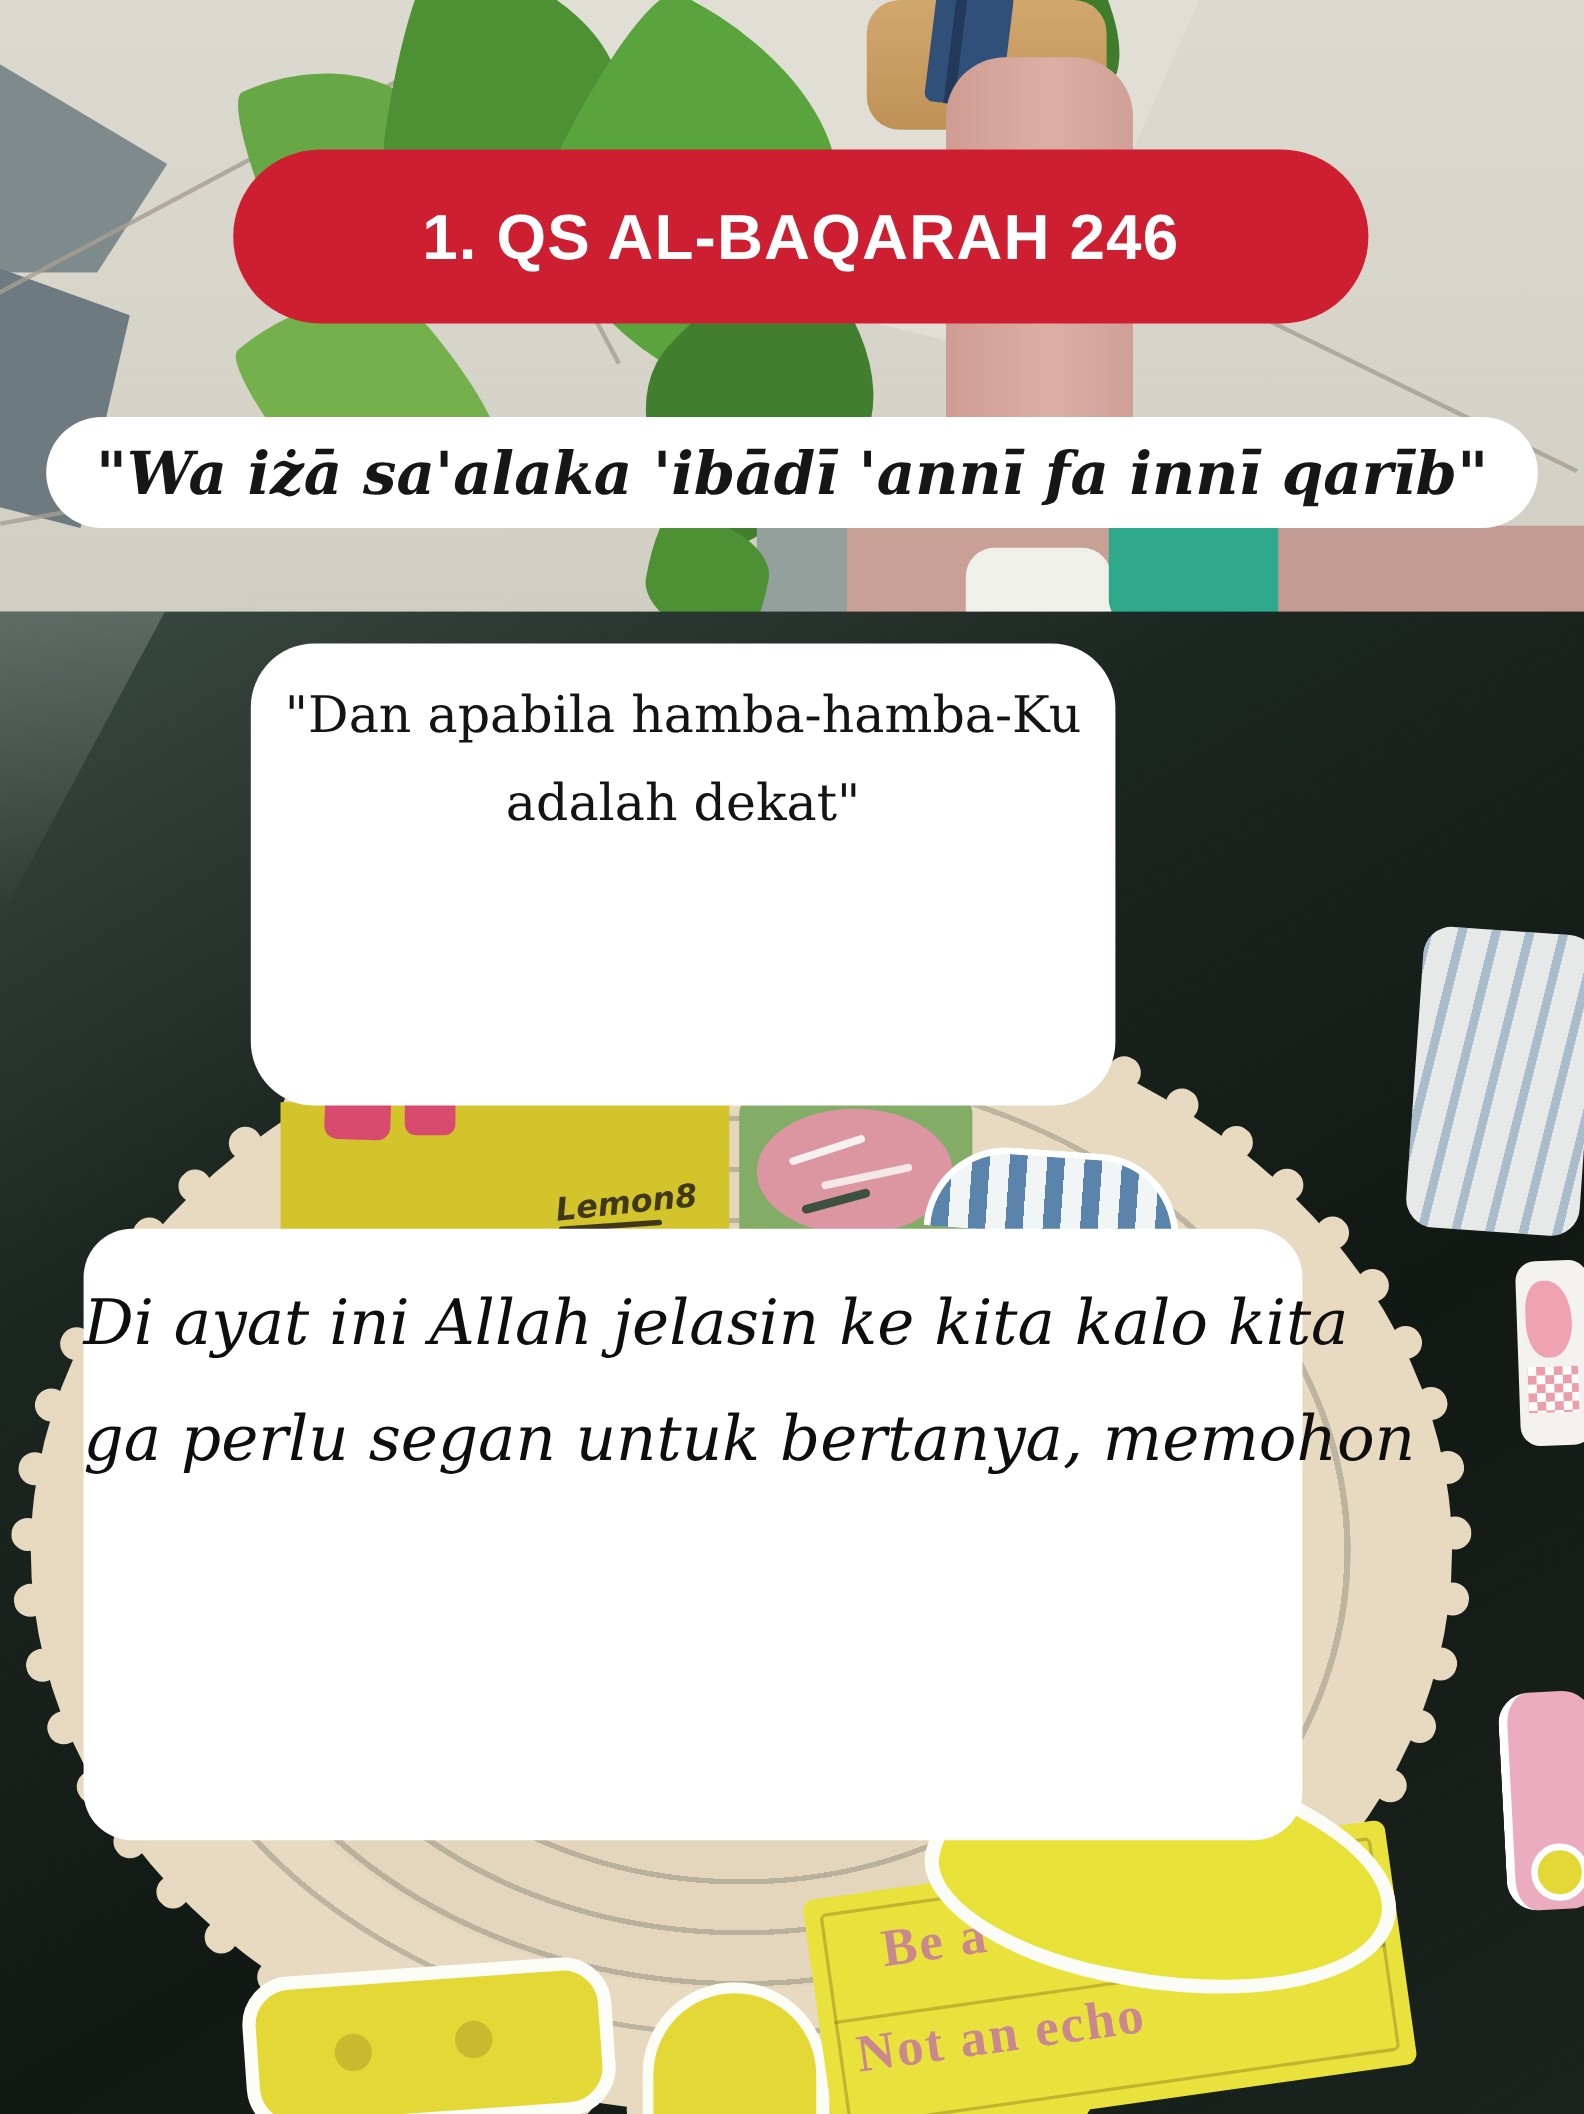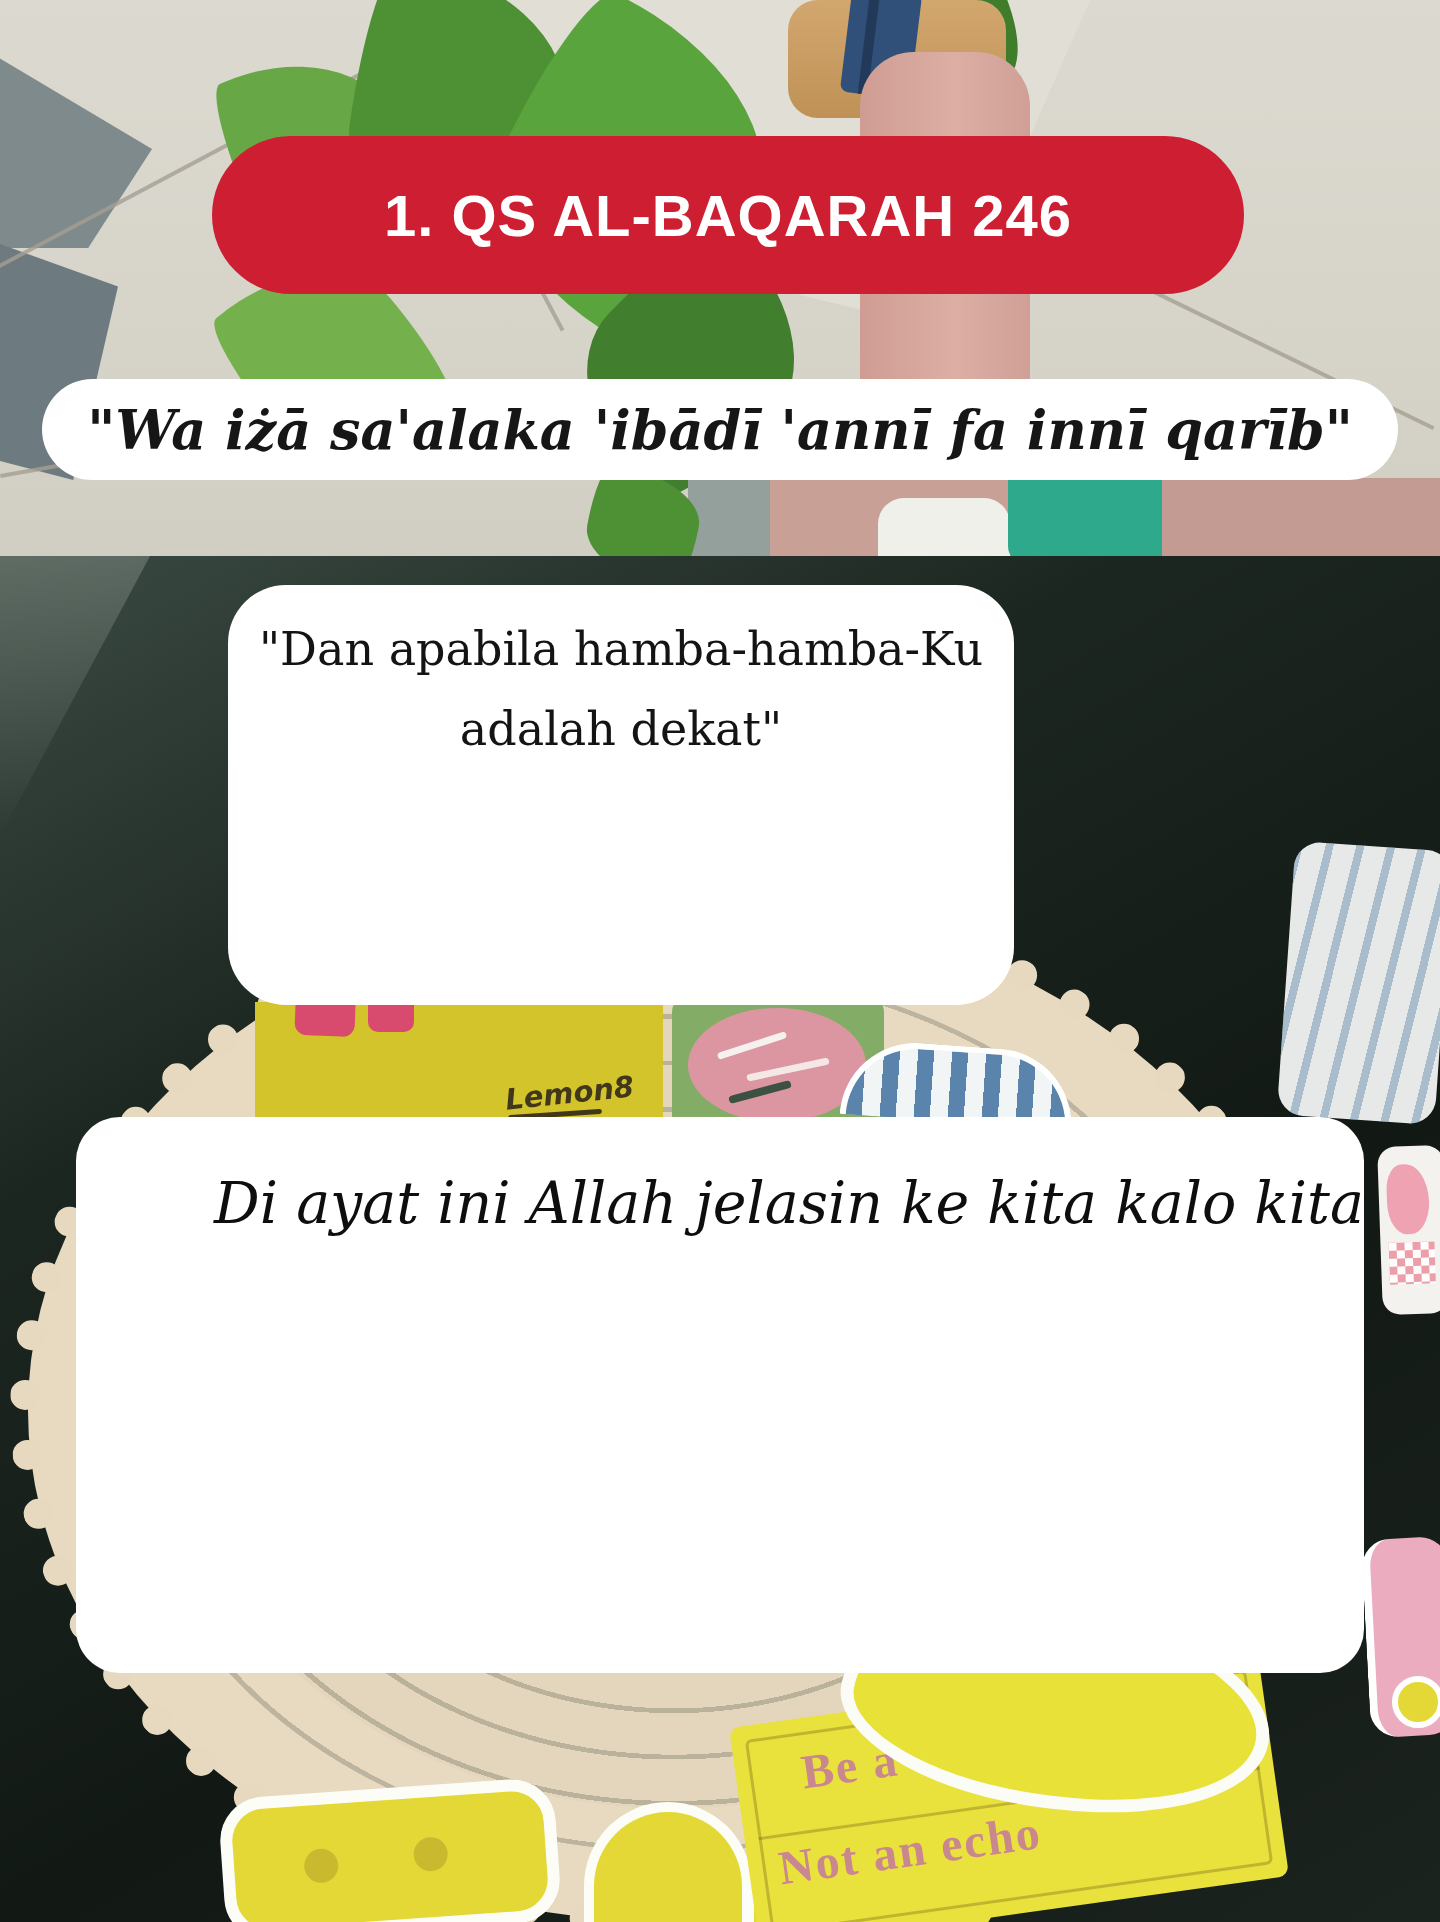"Di ayat ini Allah jelasin" .commentary-card { text-align: right -> left; width: 1288px -> 1108px }
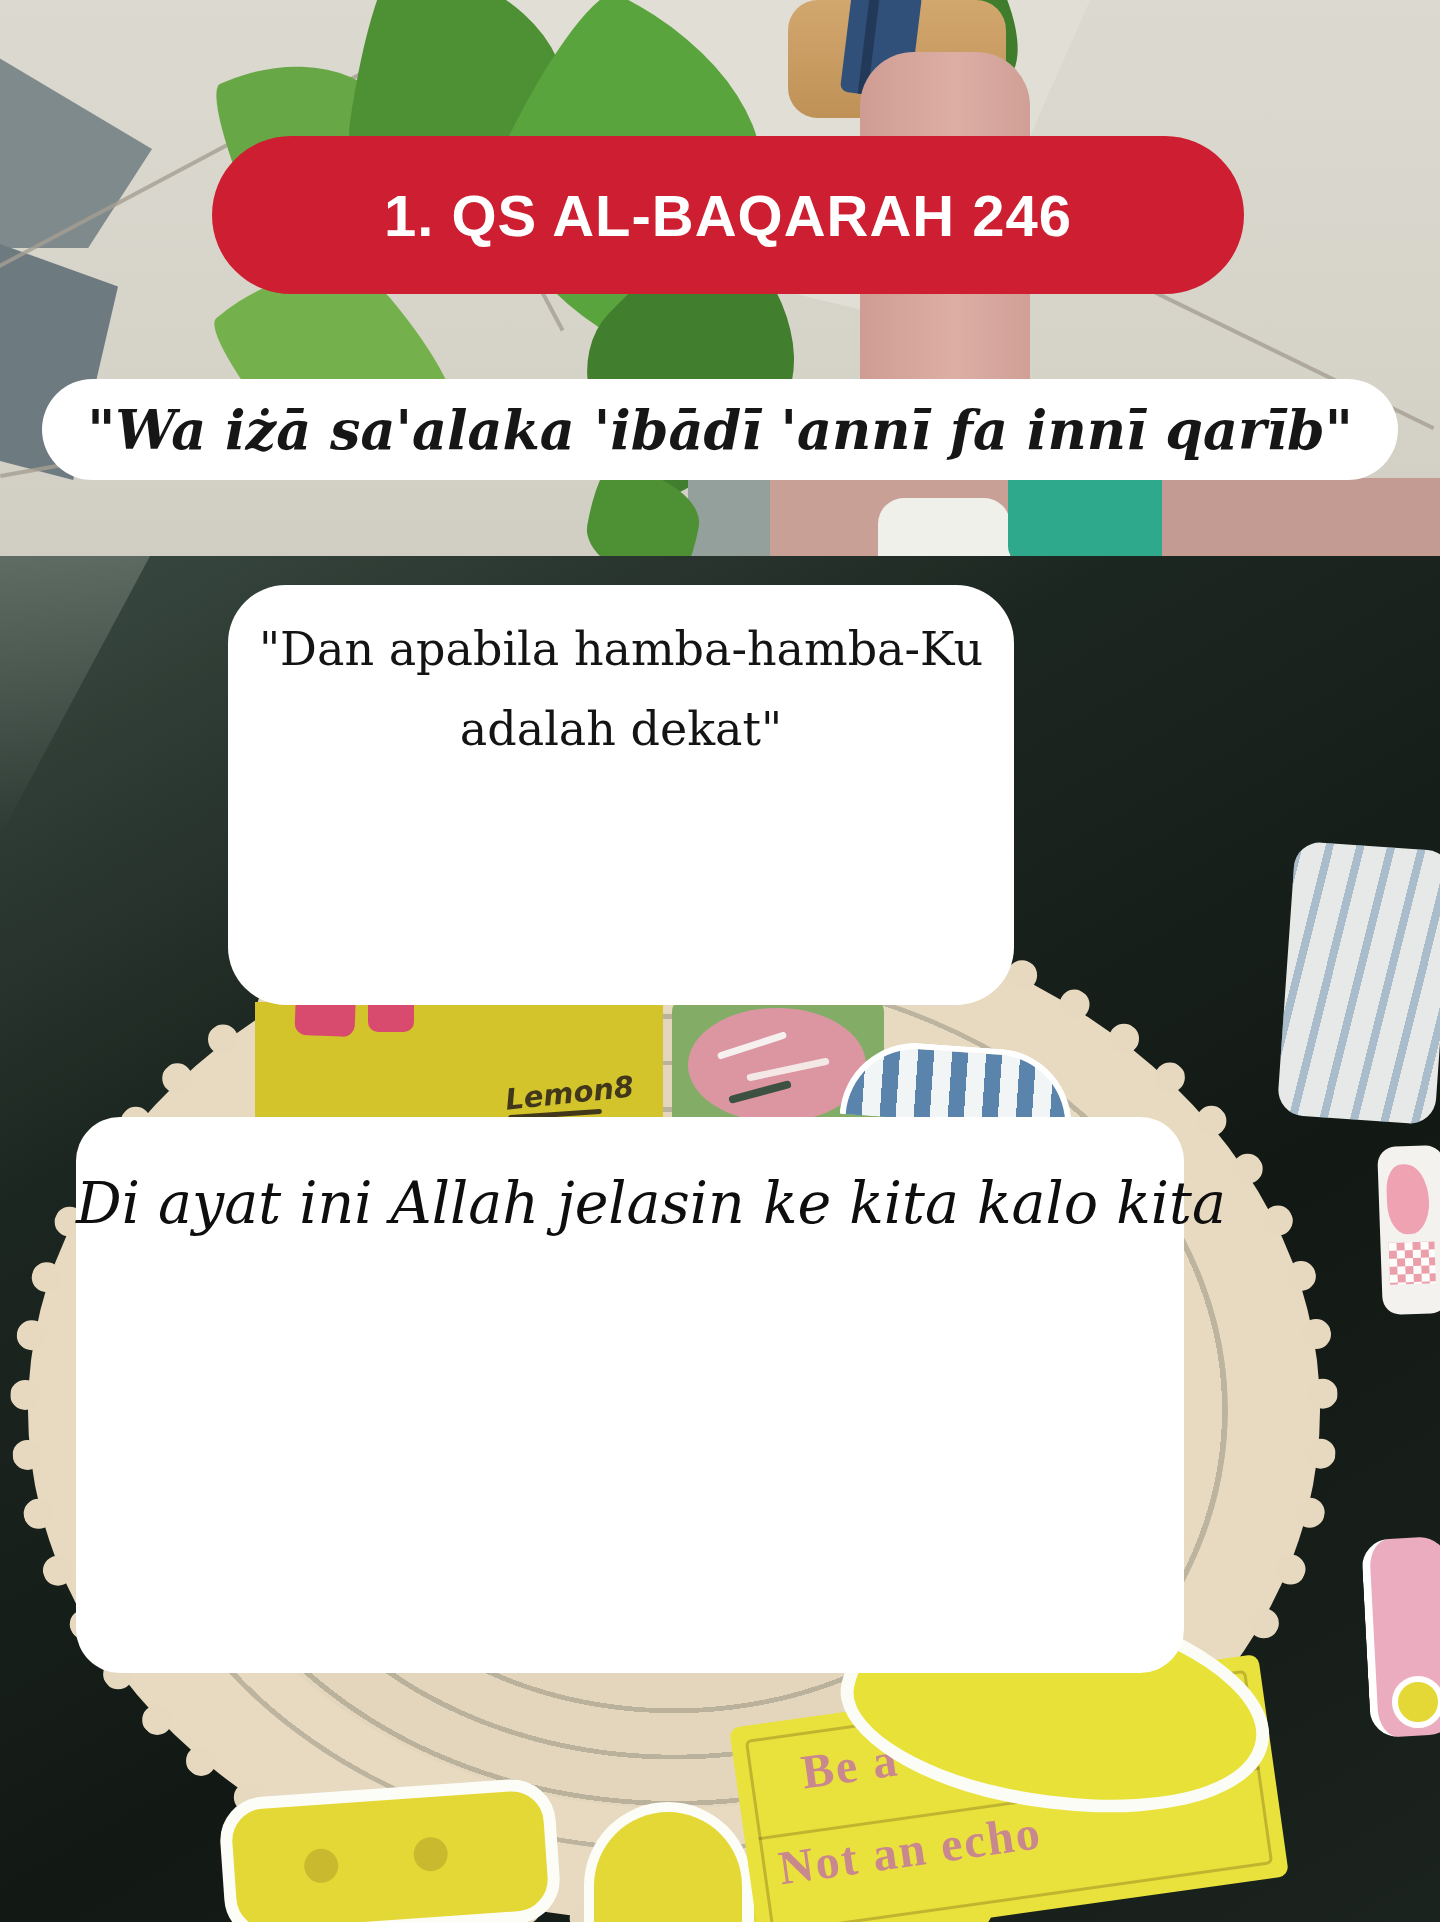"ga perlu segan untuk bertanya," span.cline { html: none -> <span>ga perlu segan untuk bertanya, memohon</span> }
